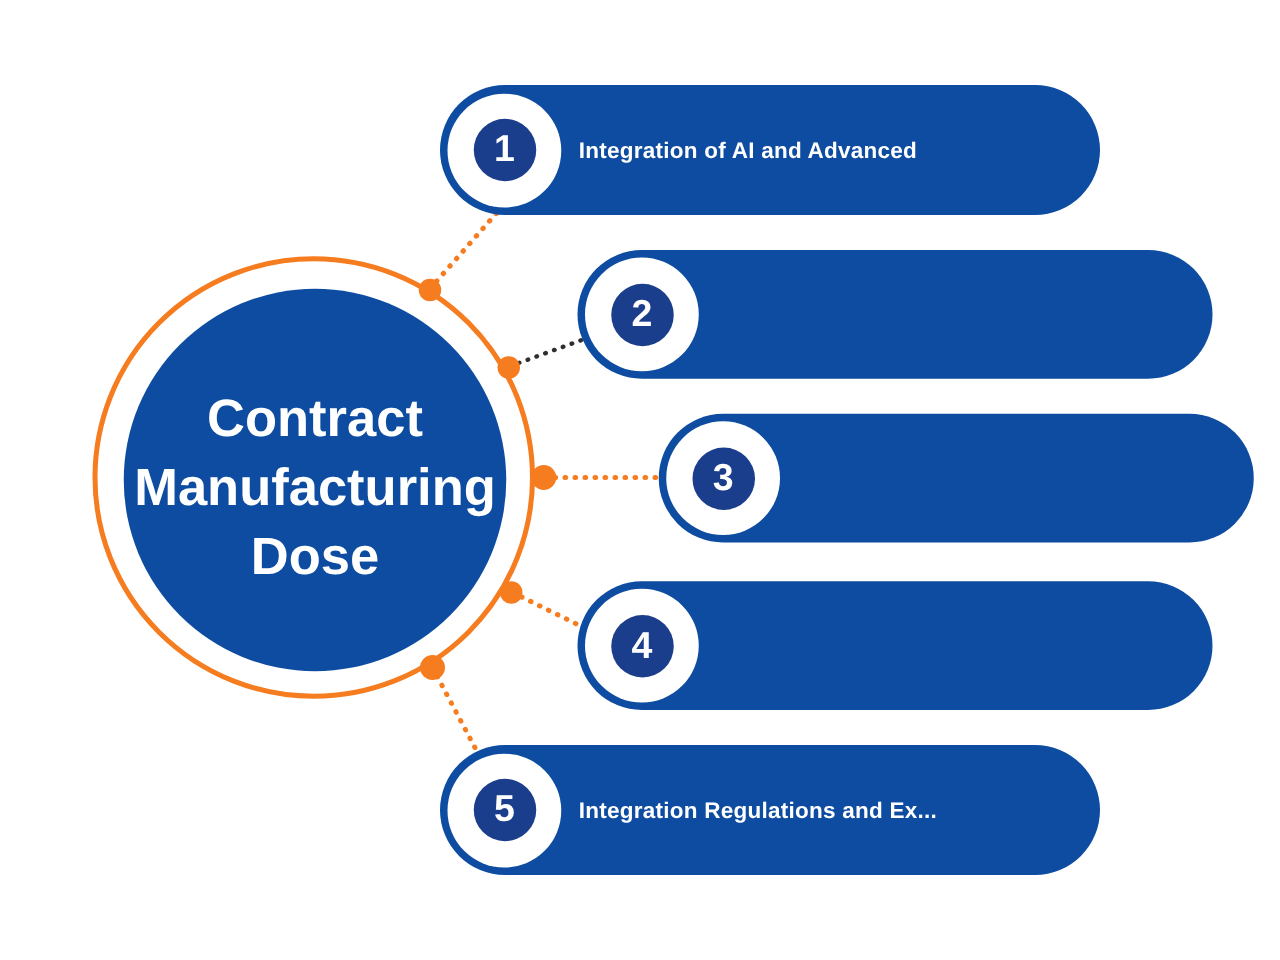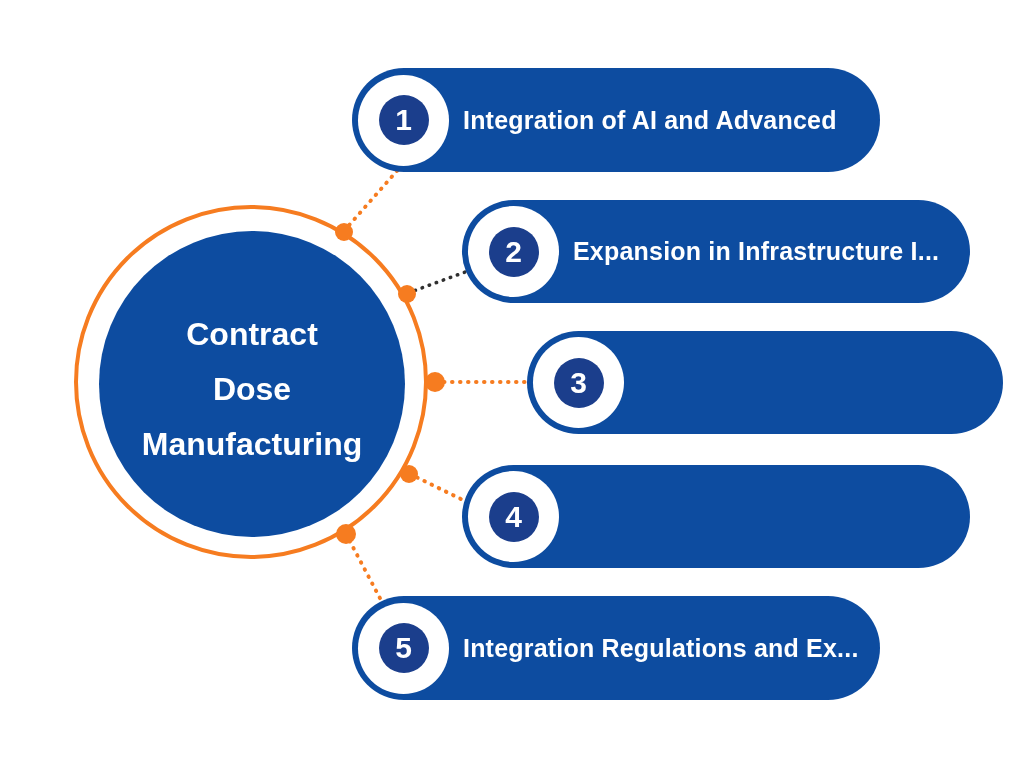"Integration of AI and Advanced" .pill-label { font-size: 25px -> 18px }
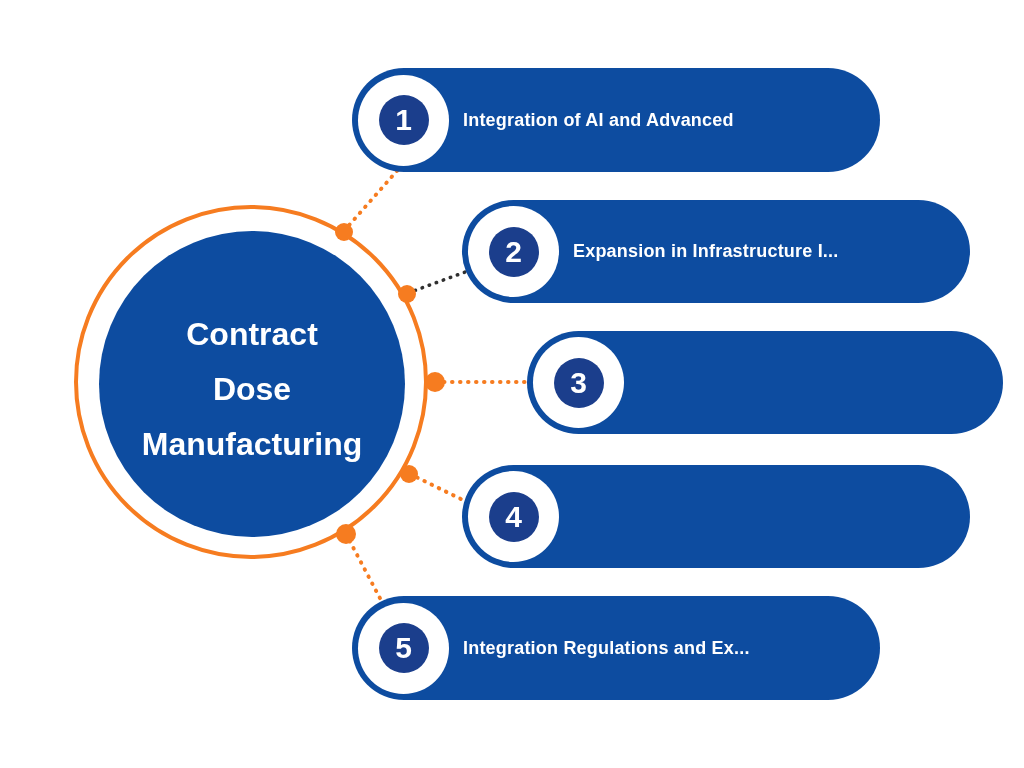"Expansion in Infrastructure I..." div.pill-label { html: <div>Expansion in Infrastructure I...</div> -> none }
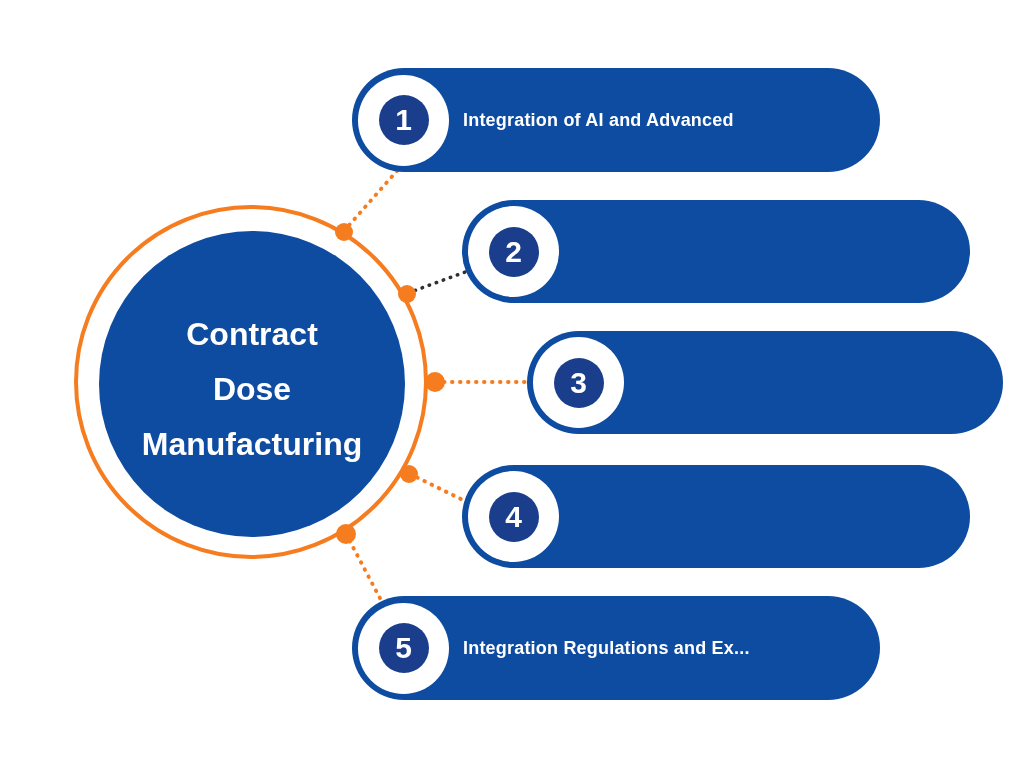"Contract" .hub-title { font-size: 32px -> 42px }
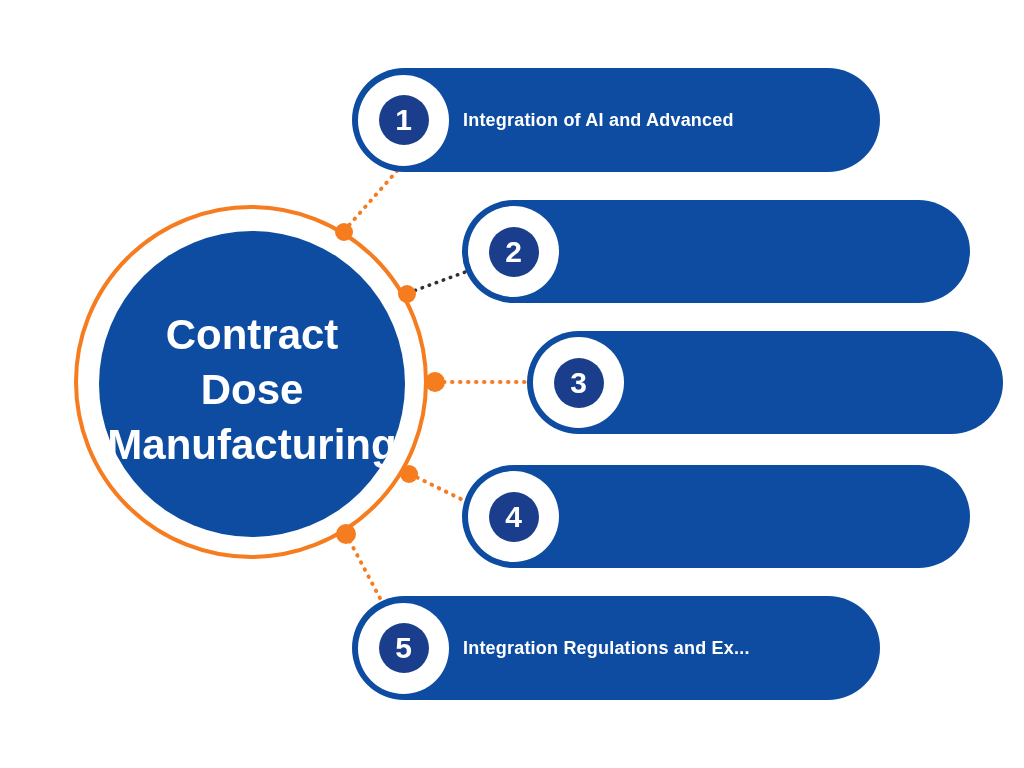"Dose" div { order: before "Manufacturing" -> after "Manufacturing" }
